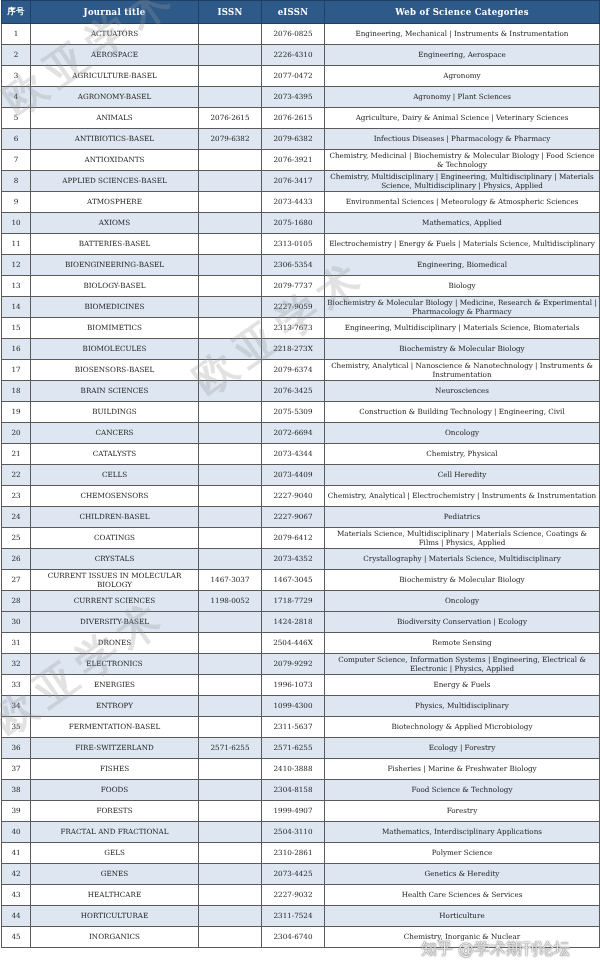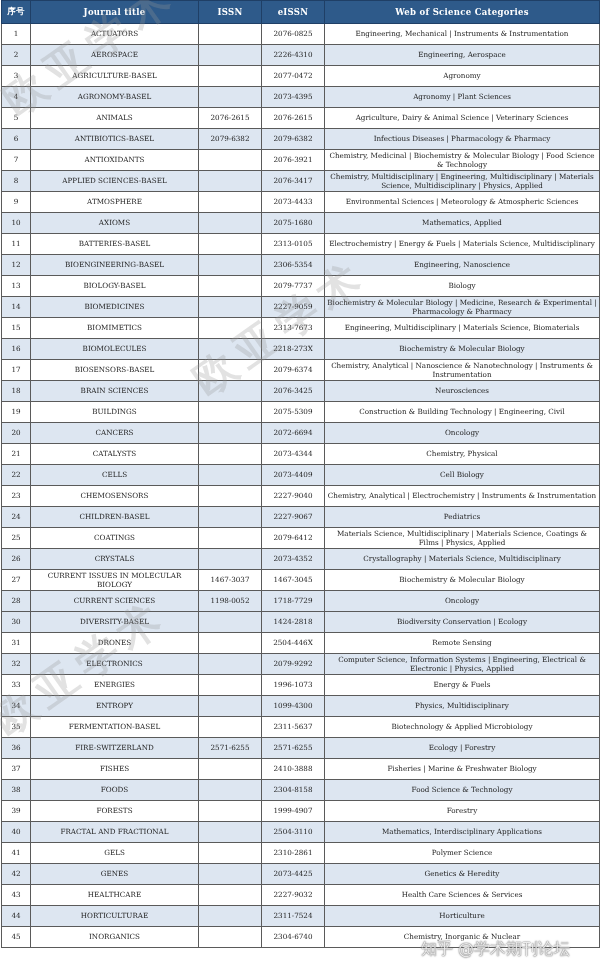"Engineering, Nanoscience" td { text: Nanoscience -> Biomedical }
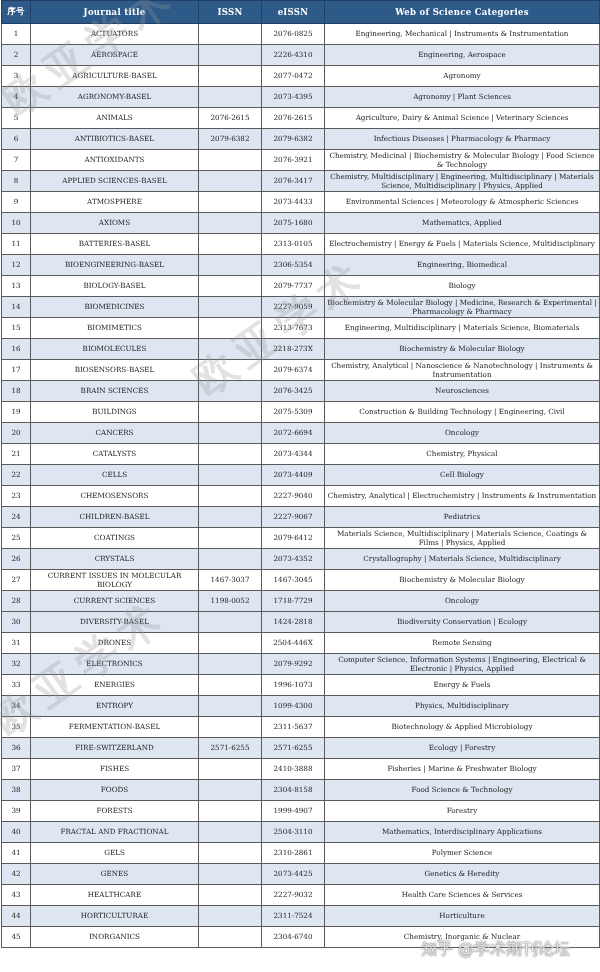"Cell Biology" td { text: Biology -> Heredity }
